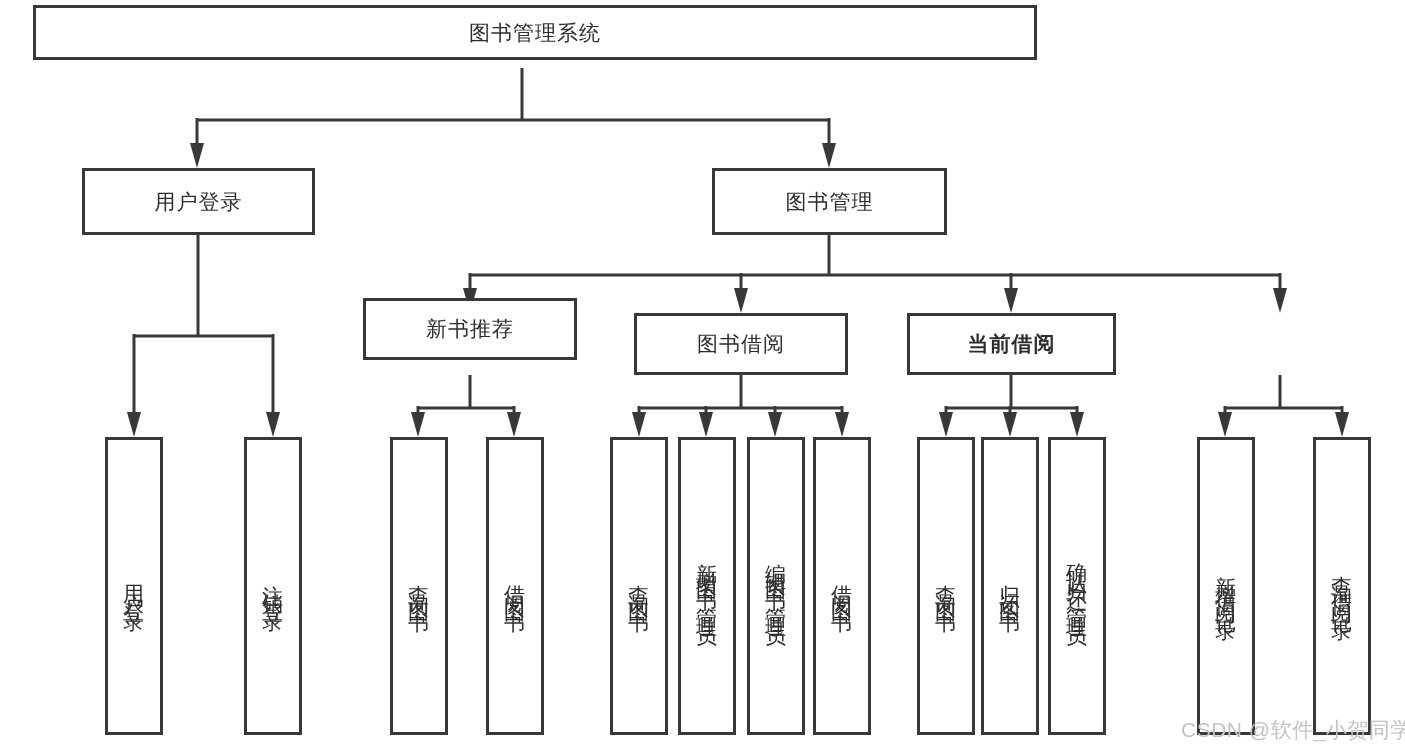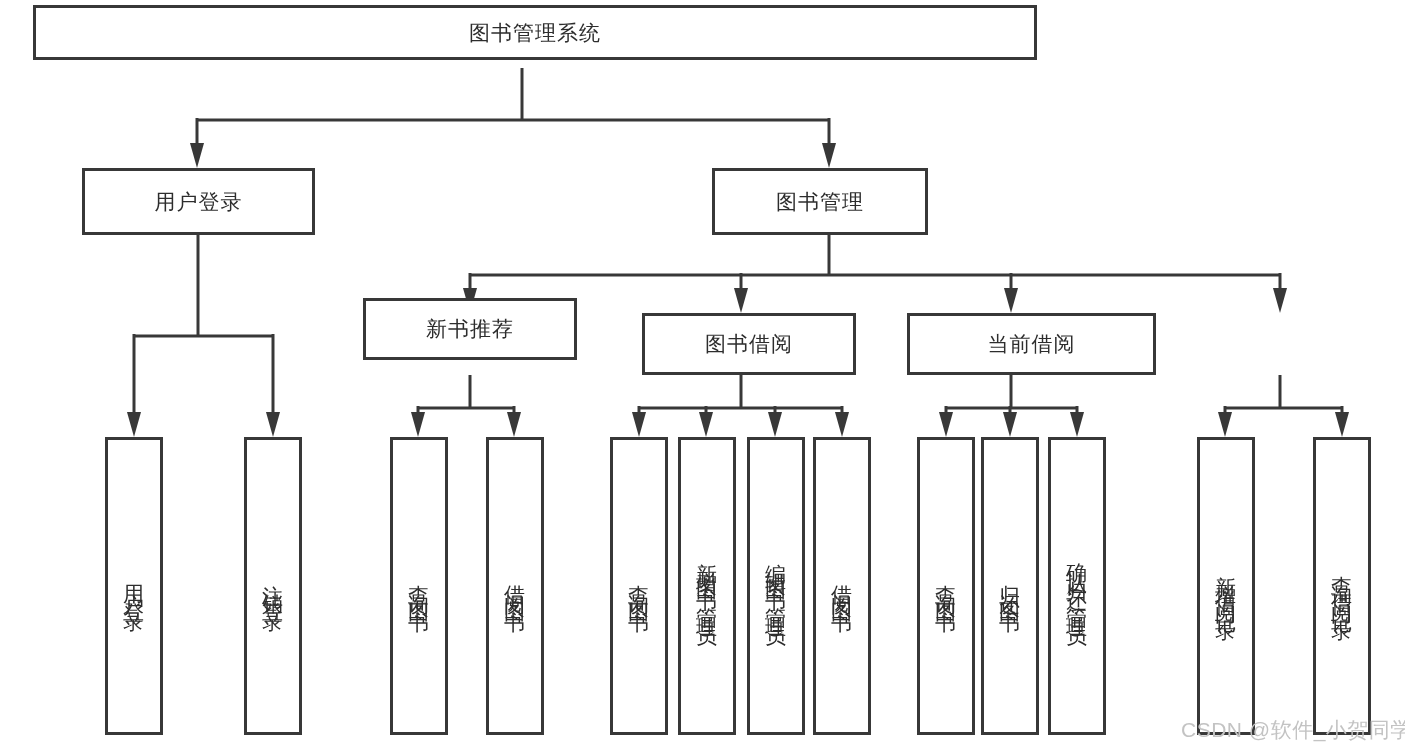"图书管理" #b-mgmt { width: 216px -> 235px }
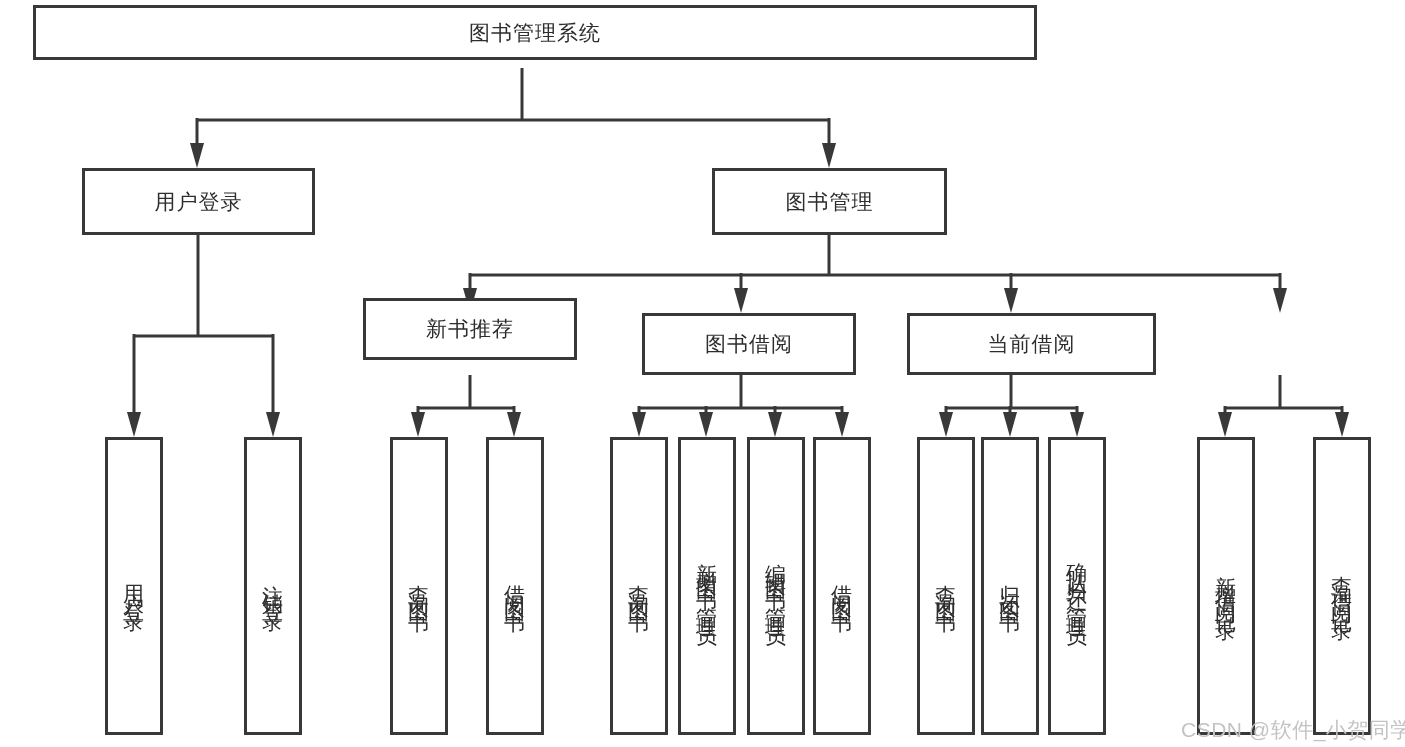"图书借阅" #b-borrow { margin-left: 8px -> none }
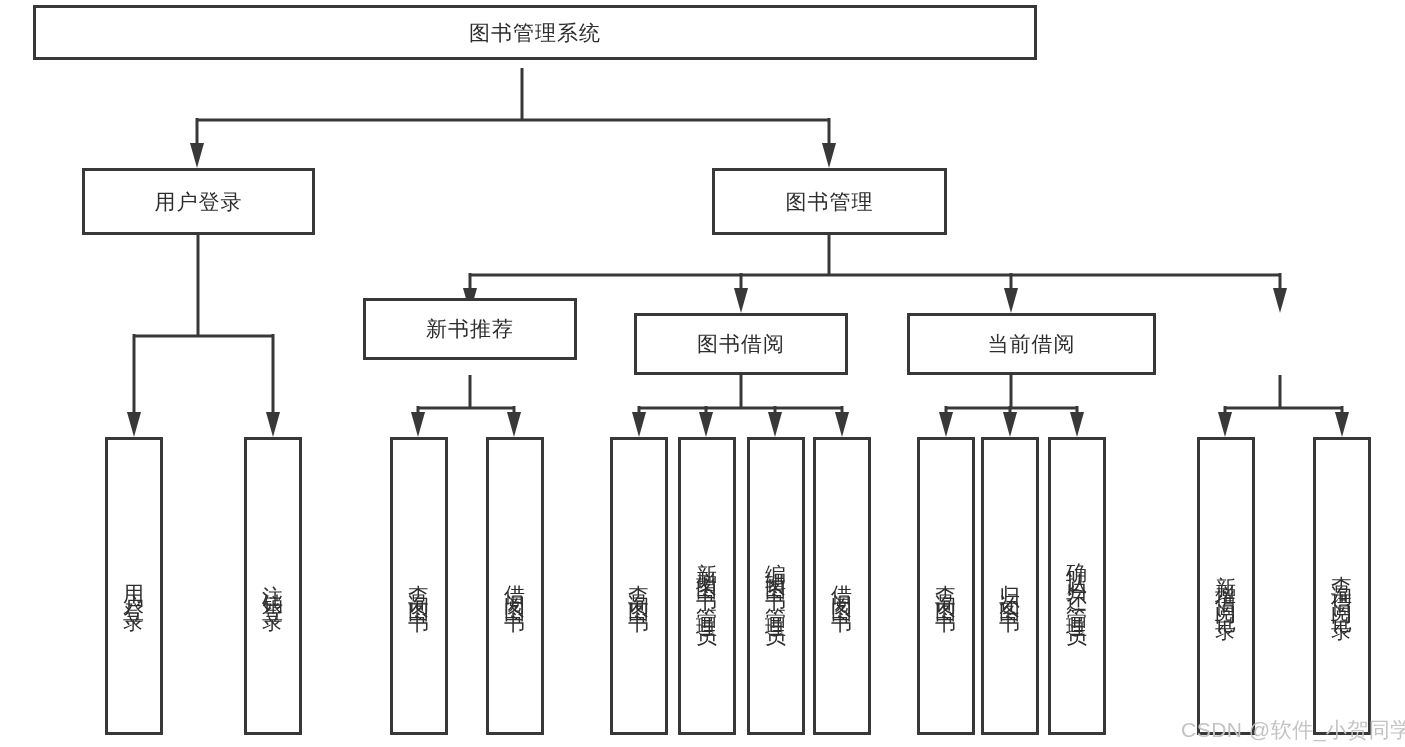"当前借阅" #b-current { font-weight: none -> bold; width: 249px -> 209px }
